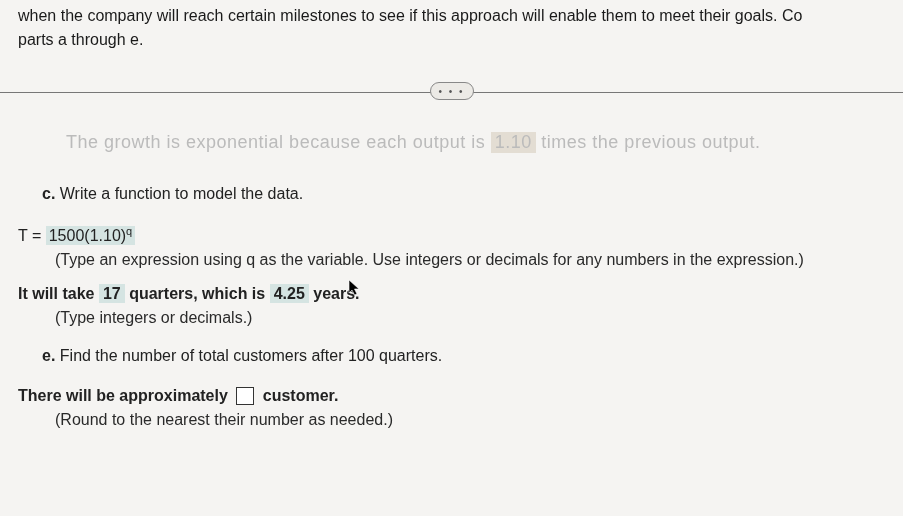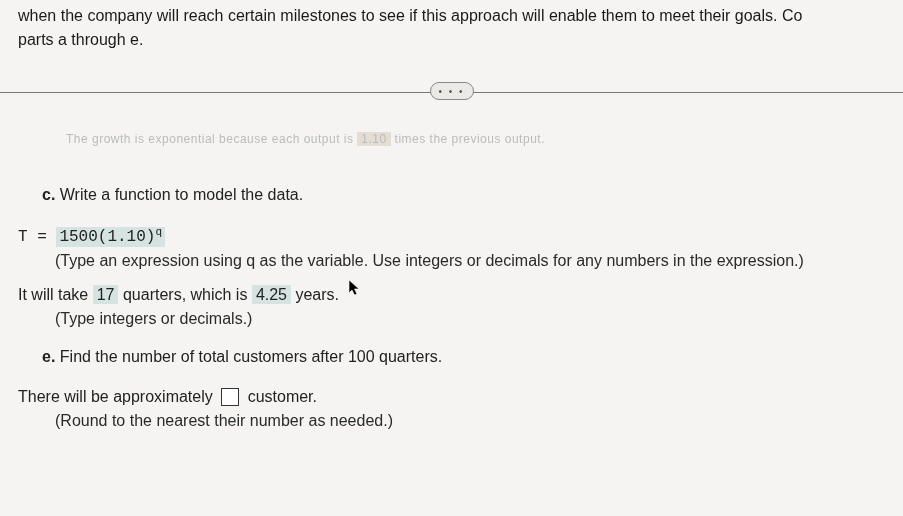"The growth is exponential because" .blur-line { font-size: 12px -> 18px; margin: 12px 0 36px 48px -> 12px 0 28px 48px }
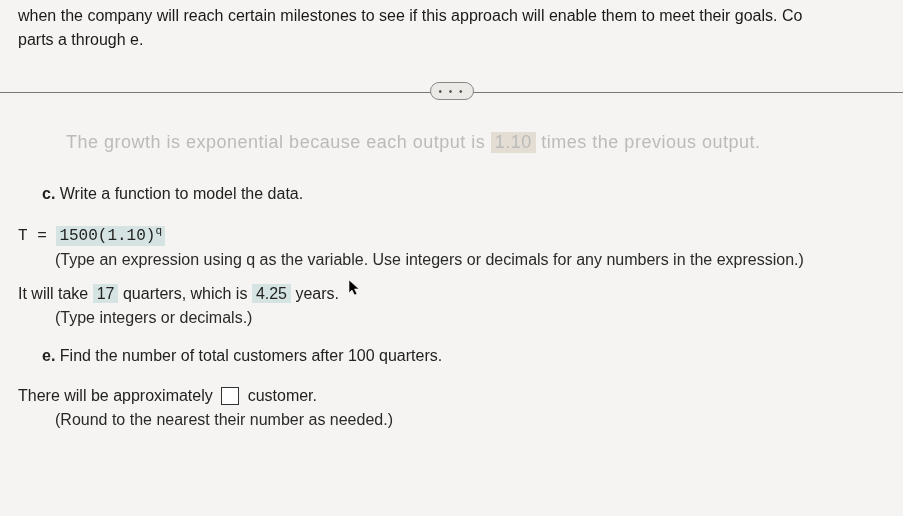"T = 1500(1.10)q" .formula-line { font-family: Liberation Mono, monospace -> none }
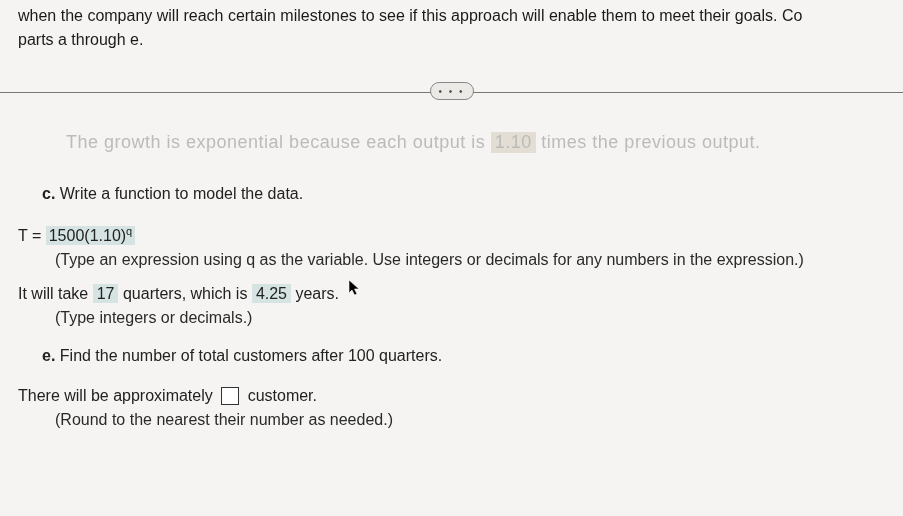"It will take 17 quarters," .answer-line { font-weight: none -> bold }
